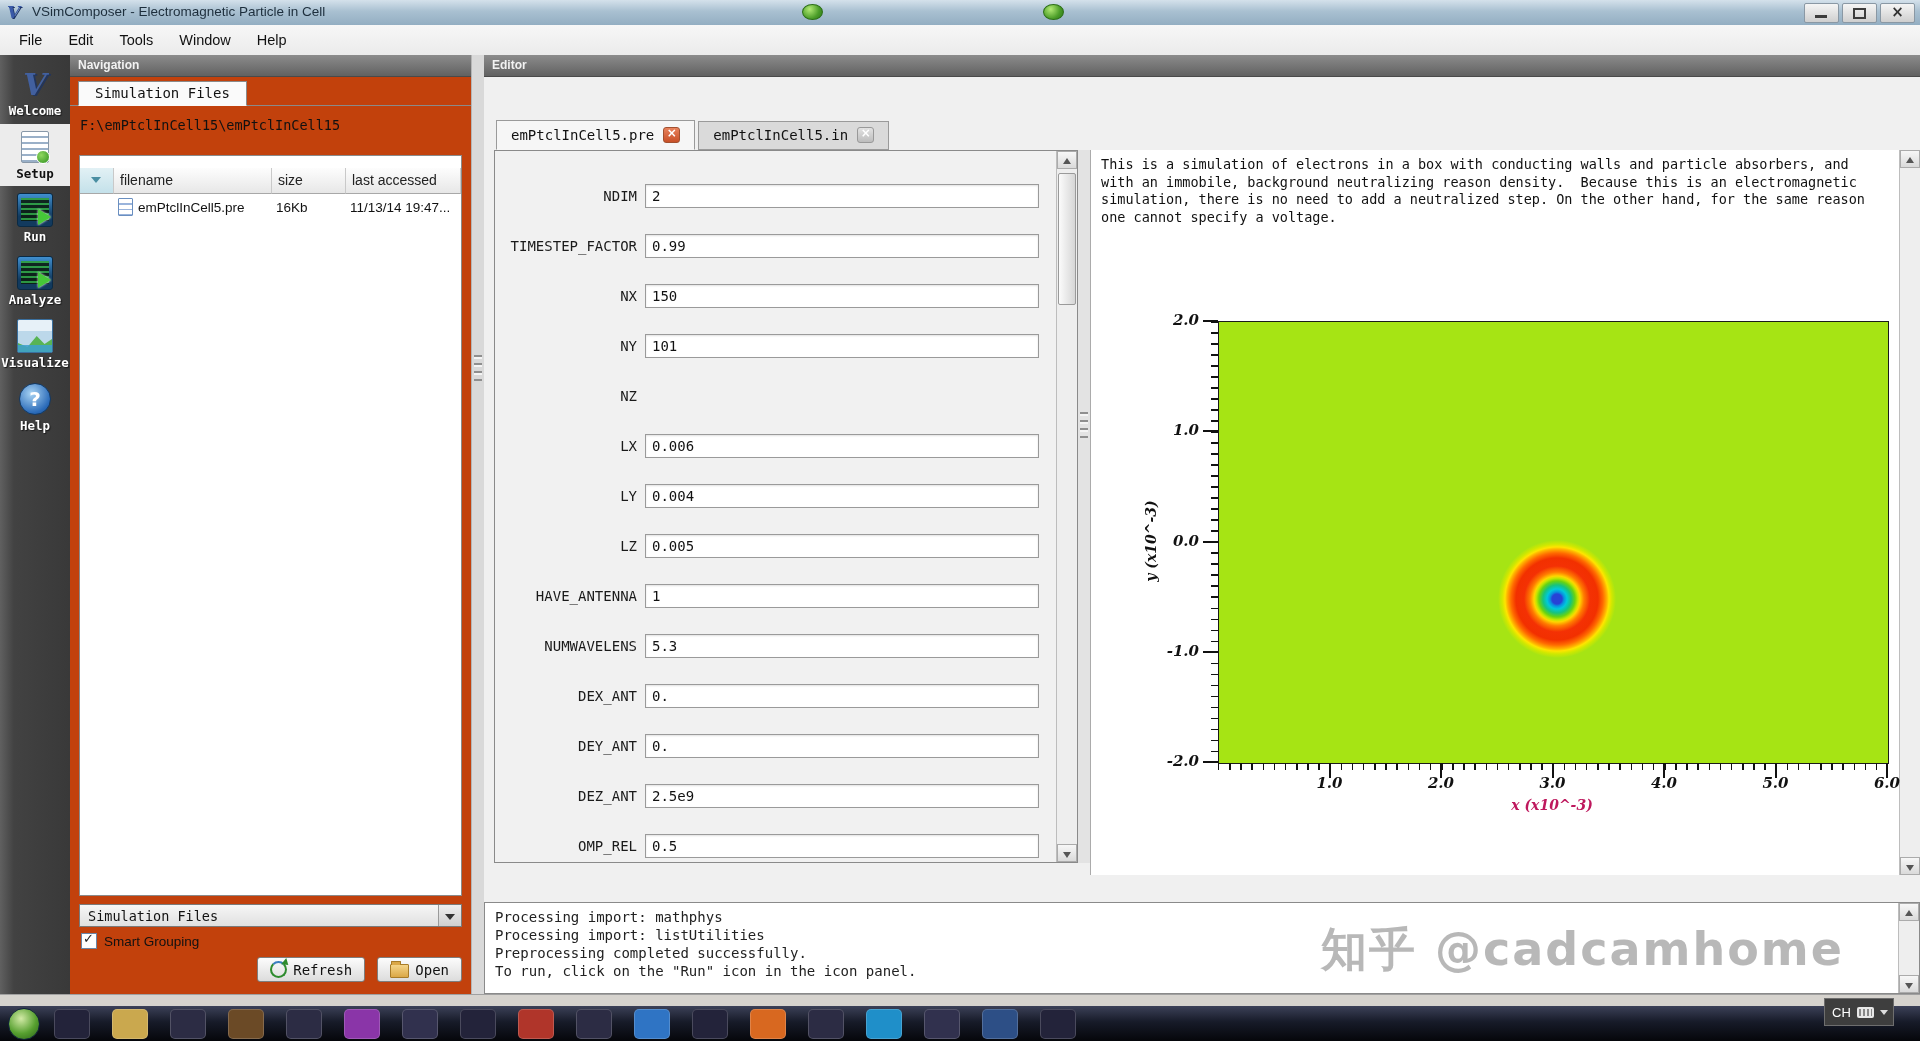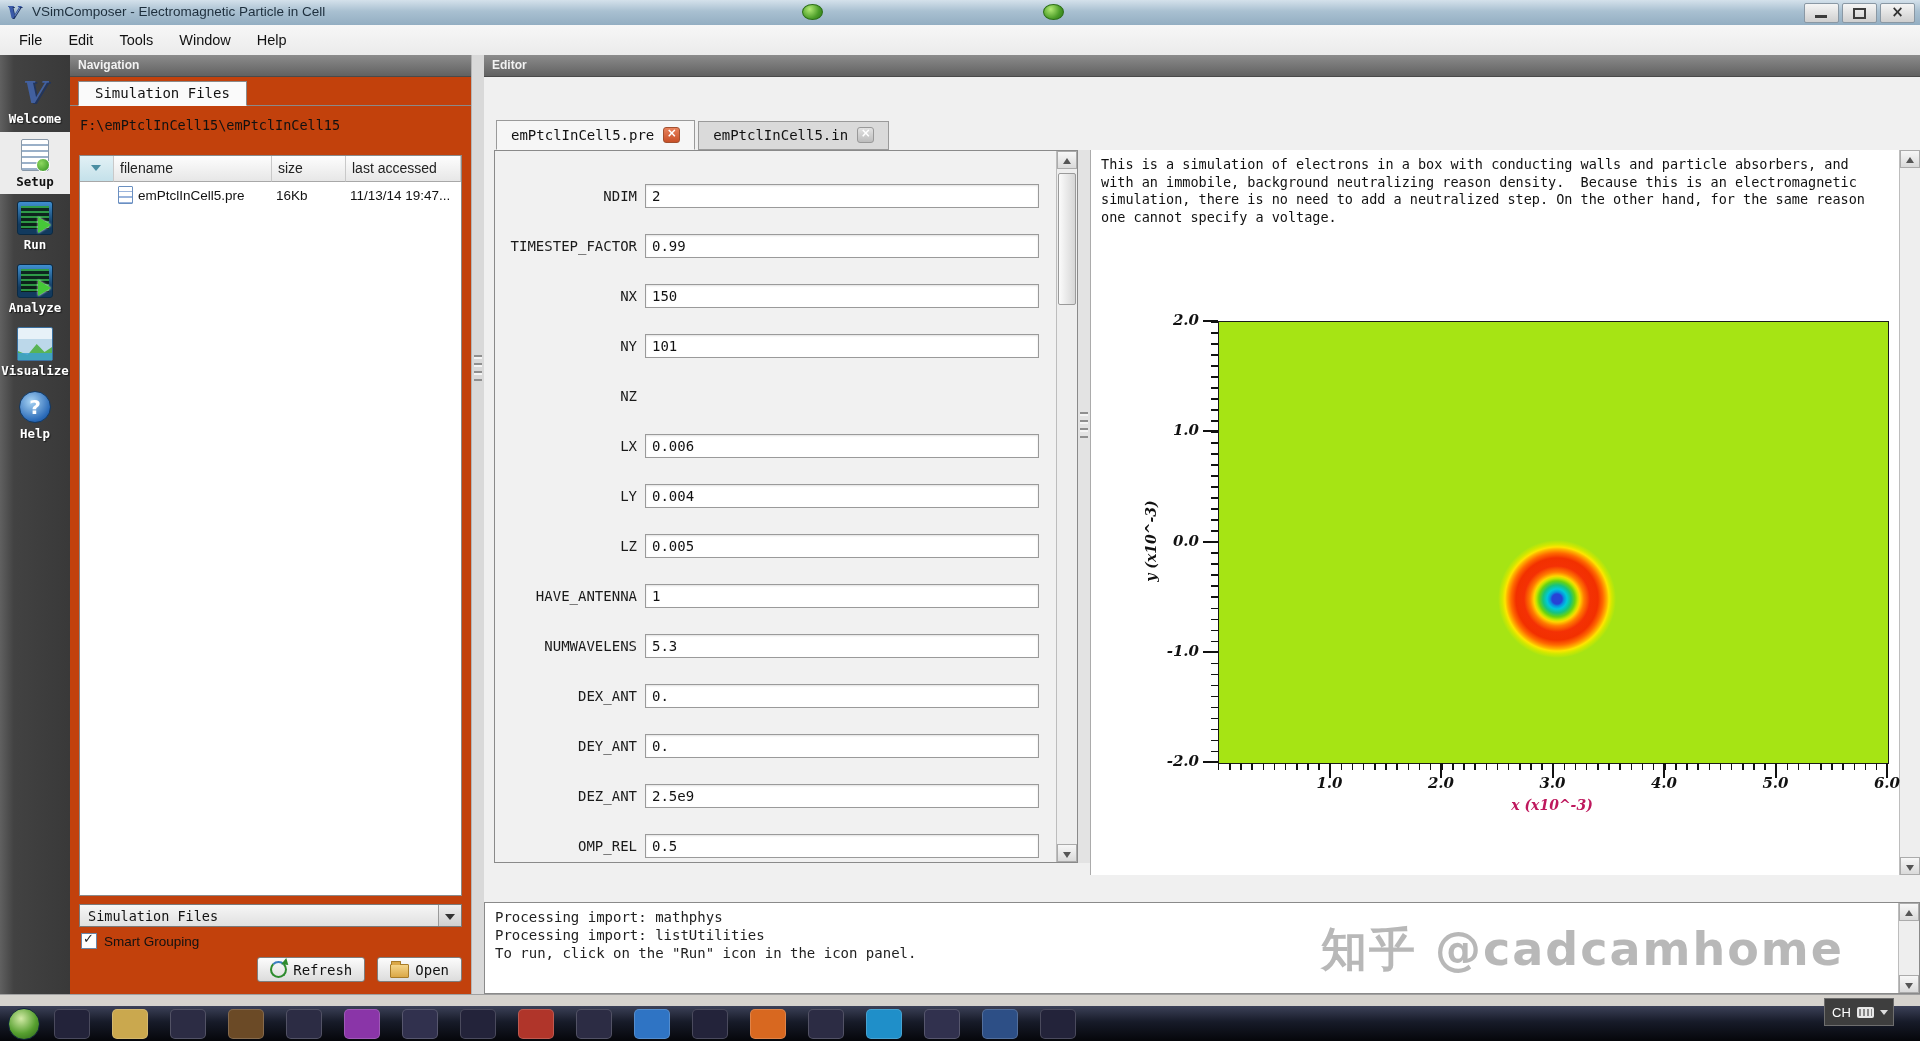"Welcome" #sidebar { padding-top: 16px -> 8px }
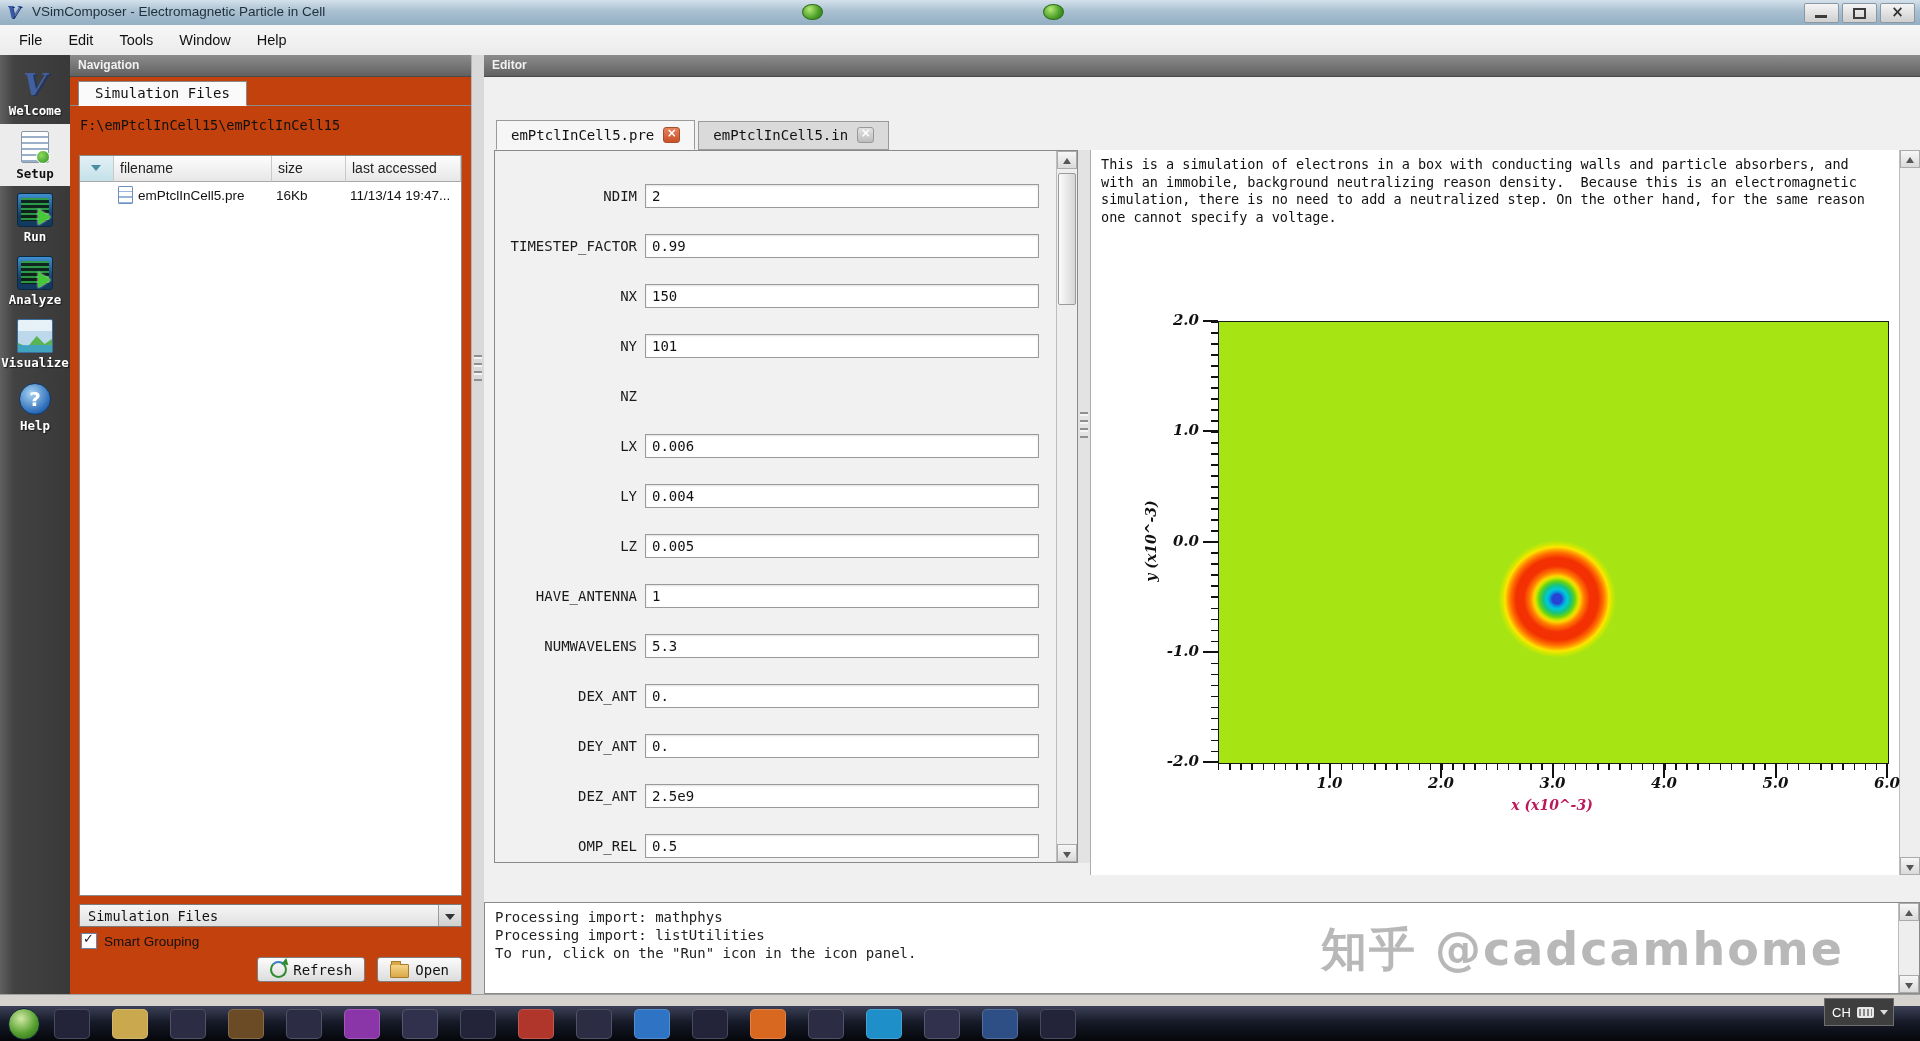"filename" .thead .tcell { margin-top: none -> 12px }
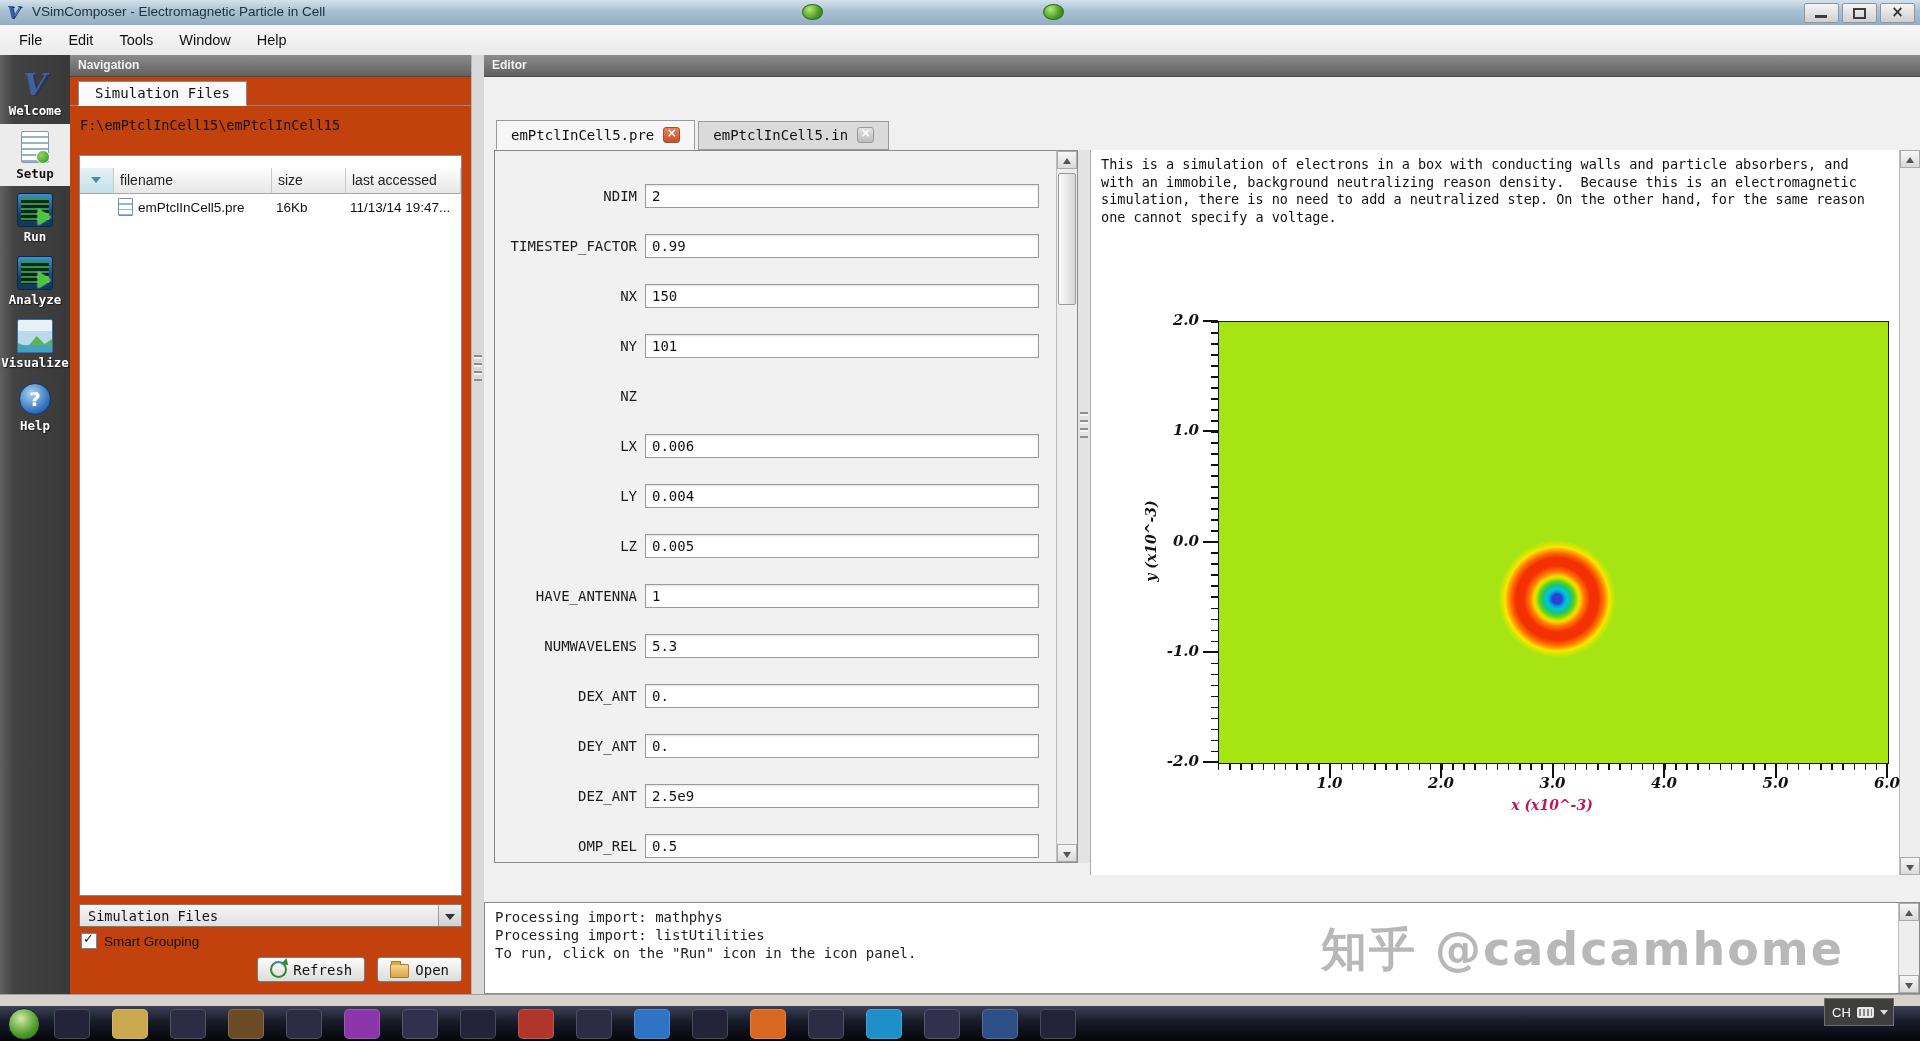"Preprocessing completed successfully." div.cline { html: none -> <div>Preprocessing completed successfully.</div> }
